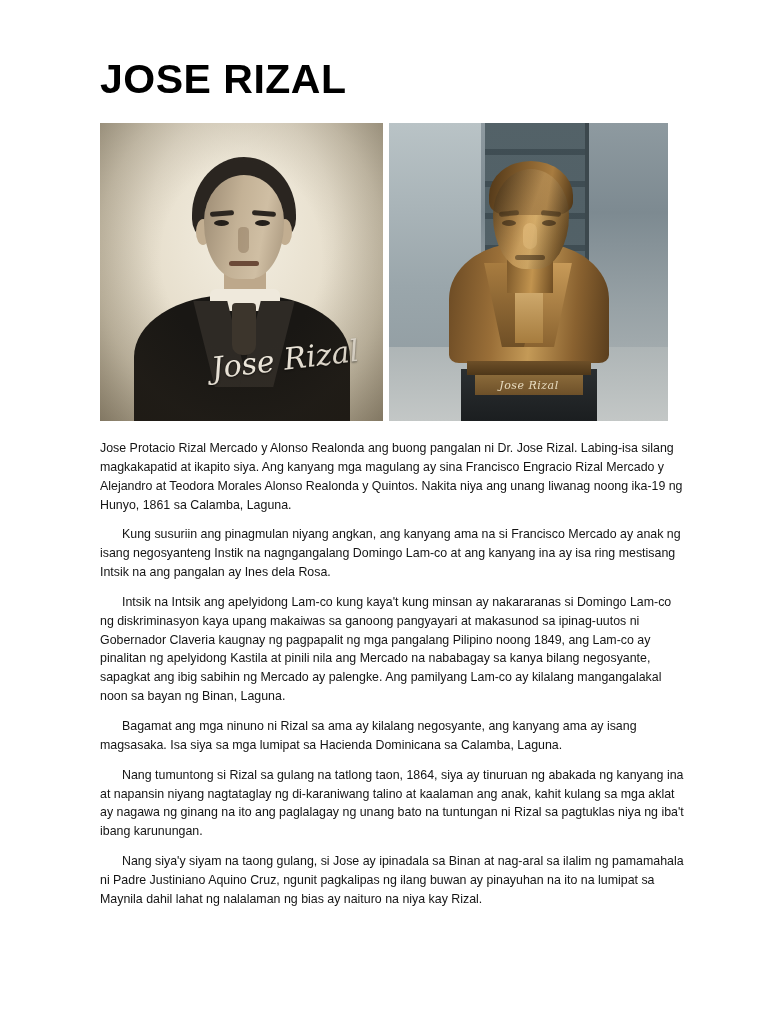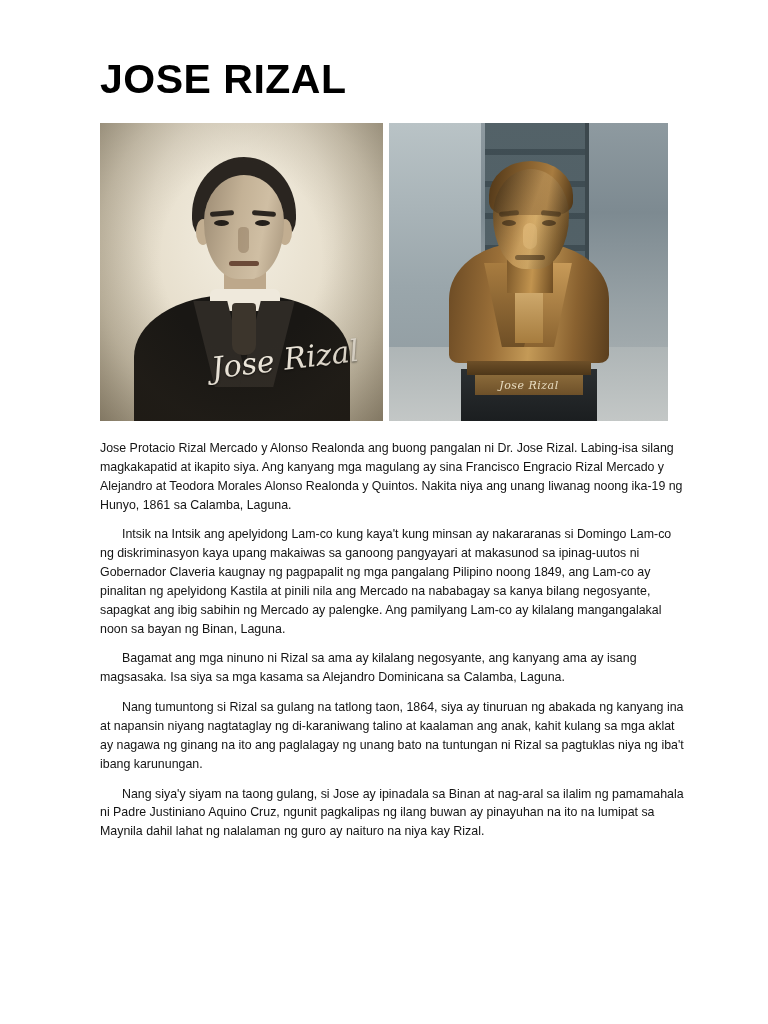"Kung susuriin ang pinagmulan niyang" p.indent { html: none -> <p>Kung susuriin ang pinagmulan niyang angkan, ang kanyang ama na si Francisco Mercado ay anak ng isang negosyanteng Instik na nagngangalang Domingo Lam-co at ang kanyang ina ay isa ring mestisang Intsik na ang pangalan ay Ines dela Rosa.</p> }
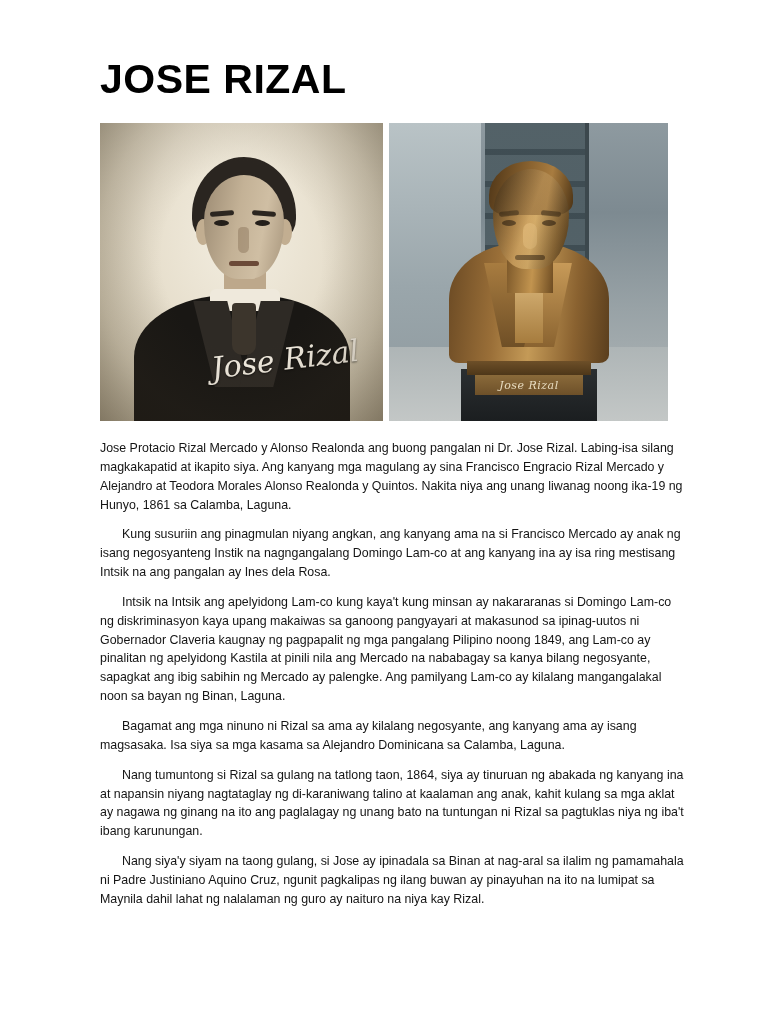"Bagamat ang mga ninuno ni" p.indent { text: kasama sa Alejandro -> lumipat sa Hacienda }
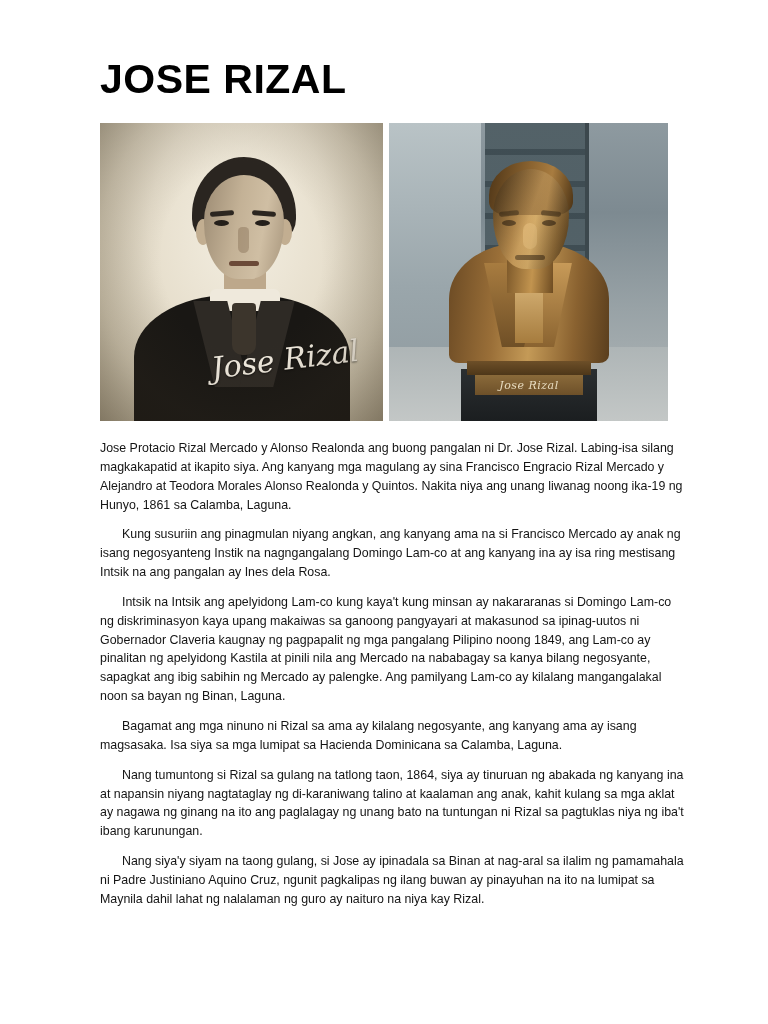"Nang siya'y siyam na taong" p.indent { text: guro -> bias }
